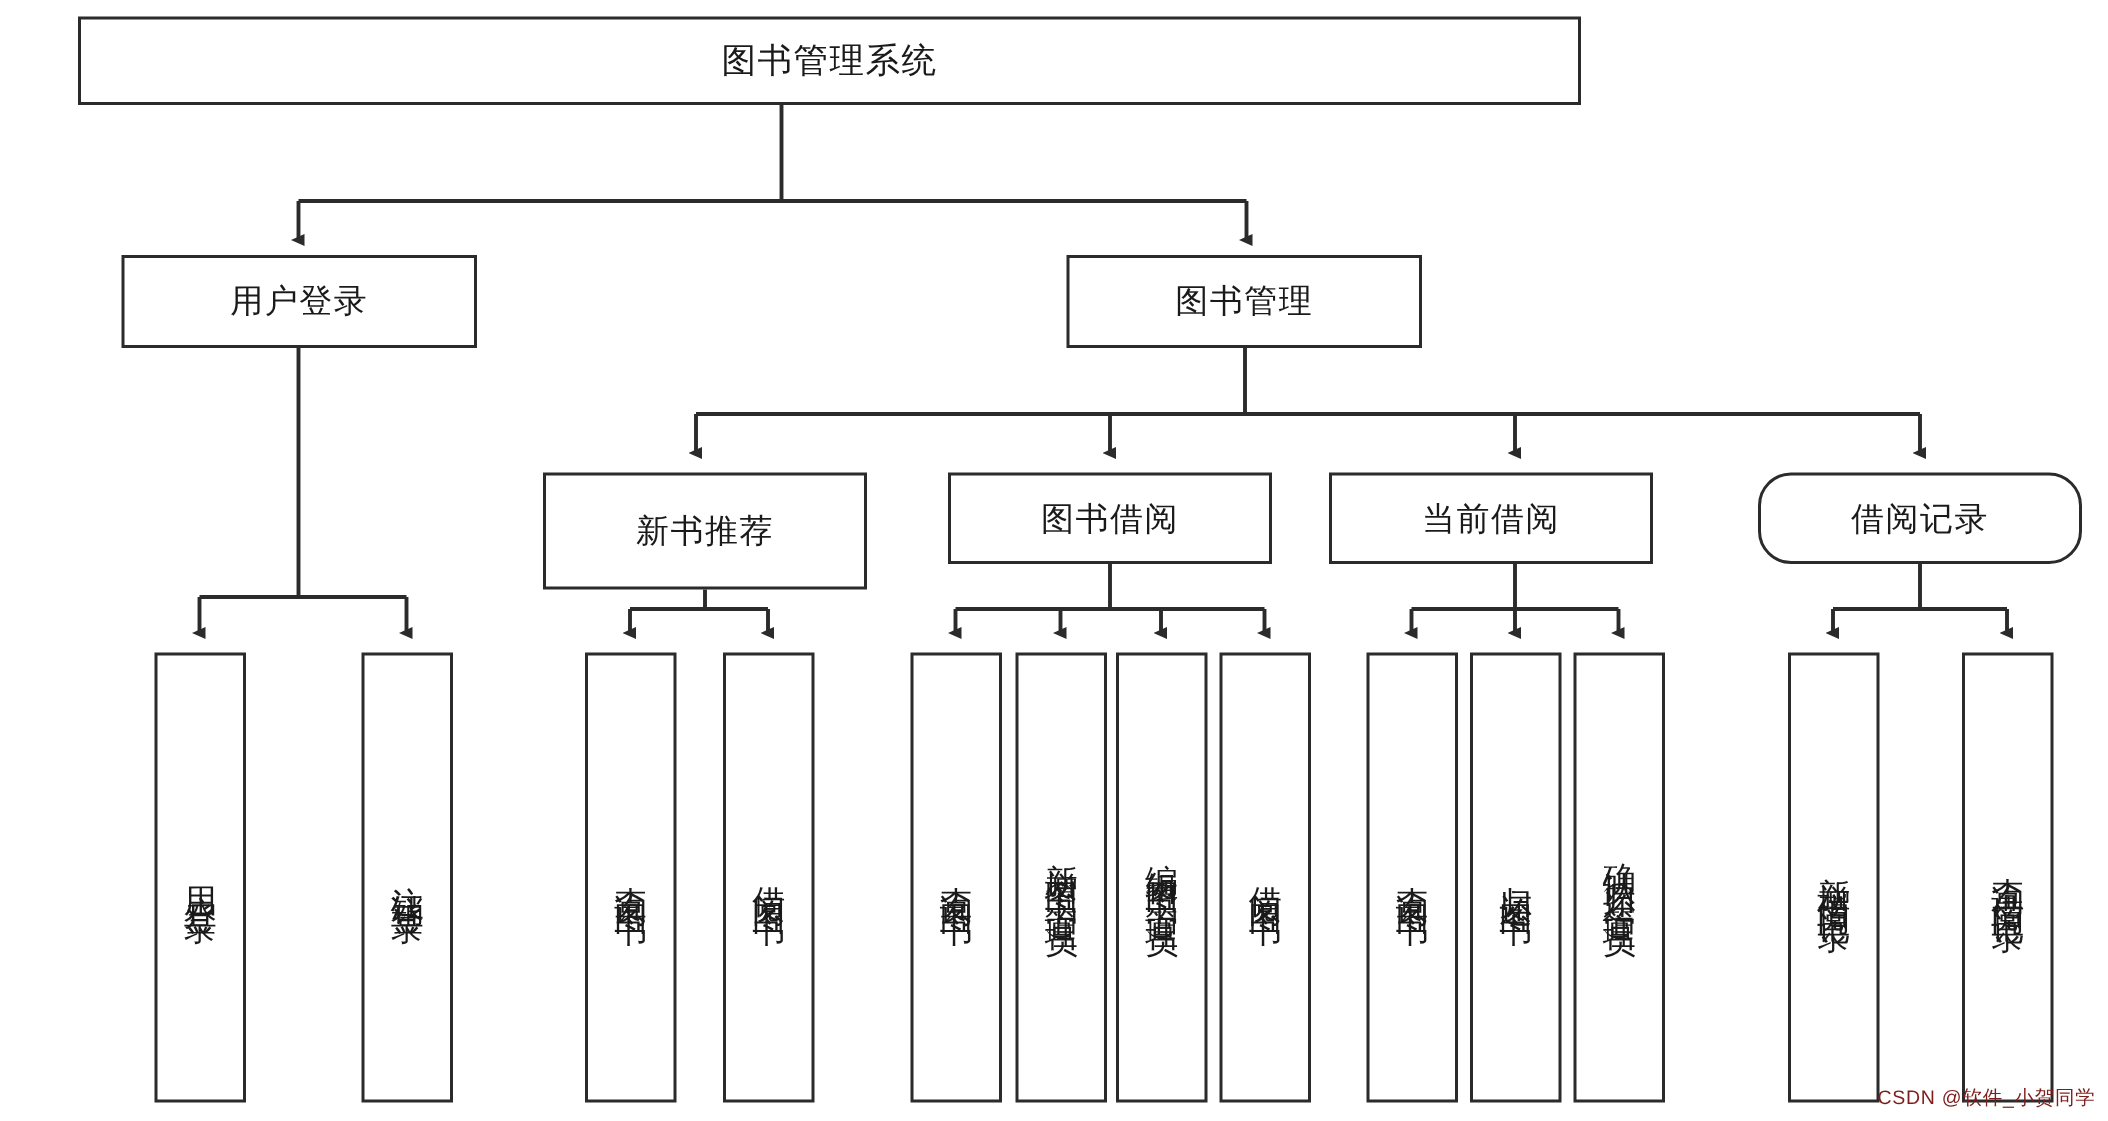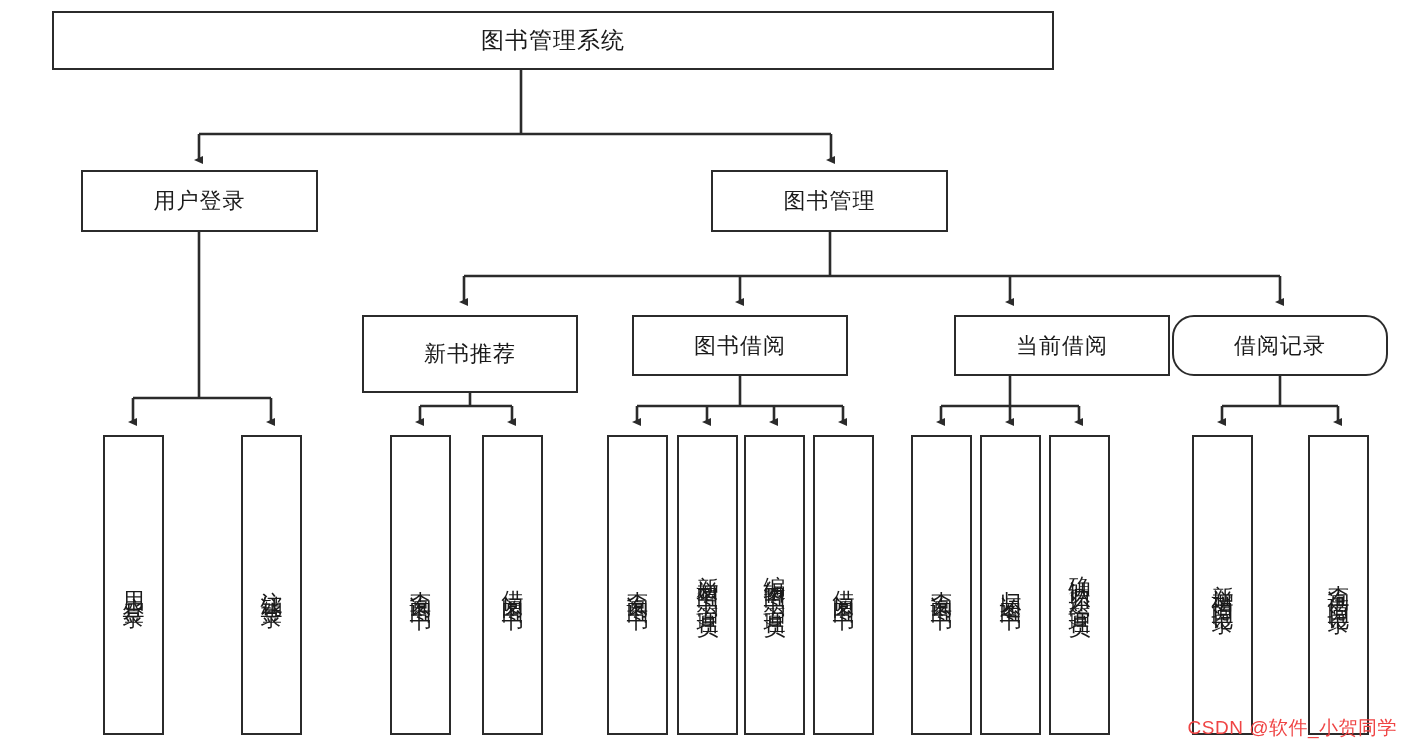"当前借阅" div.node { left: 954px -> 886px }
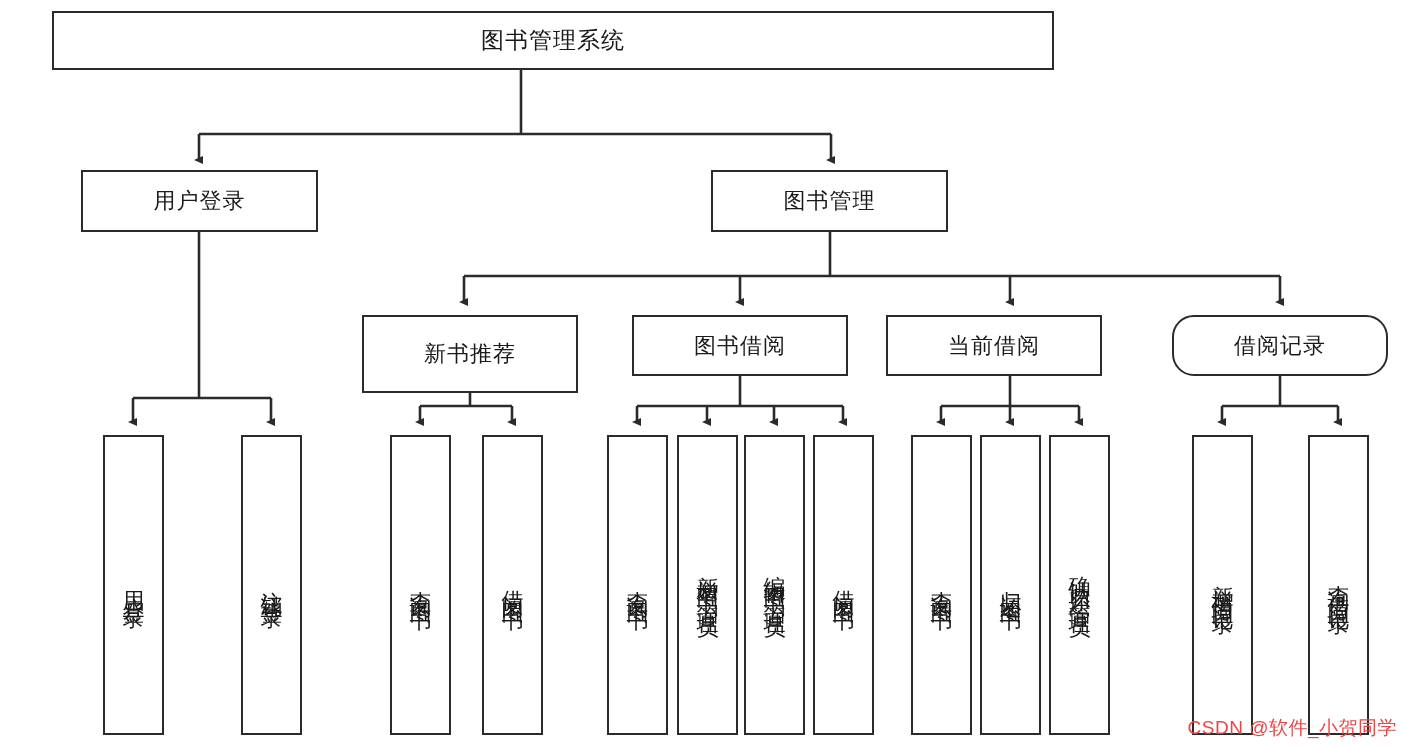"CSDN @软件_小贺同学" .watermark { color: #ef4444 -> #7f1d1d; font-size: 19px -> 13px }
